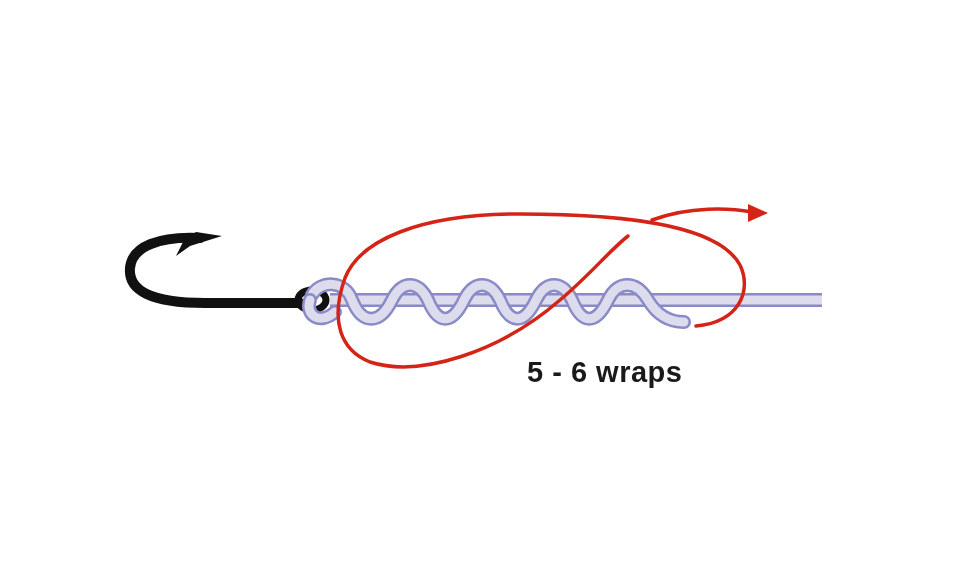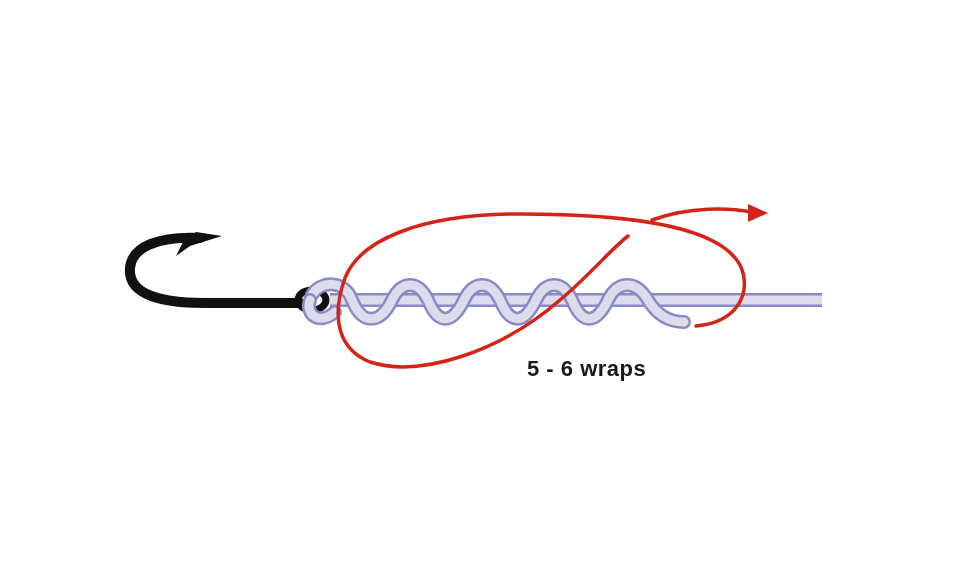"5 - 6 wraps" .label { font-size: 22px -> 29px }
